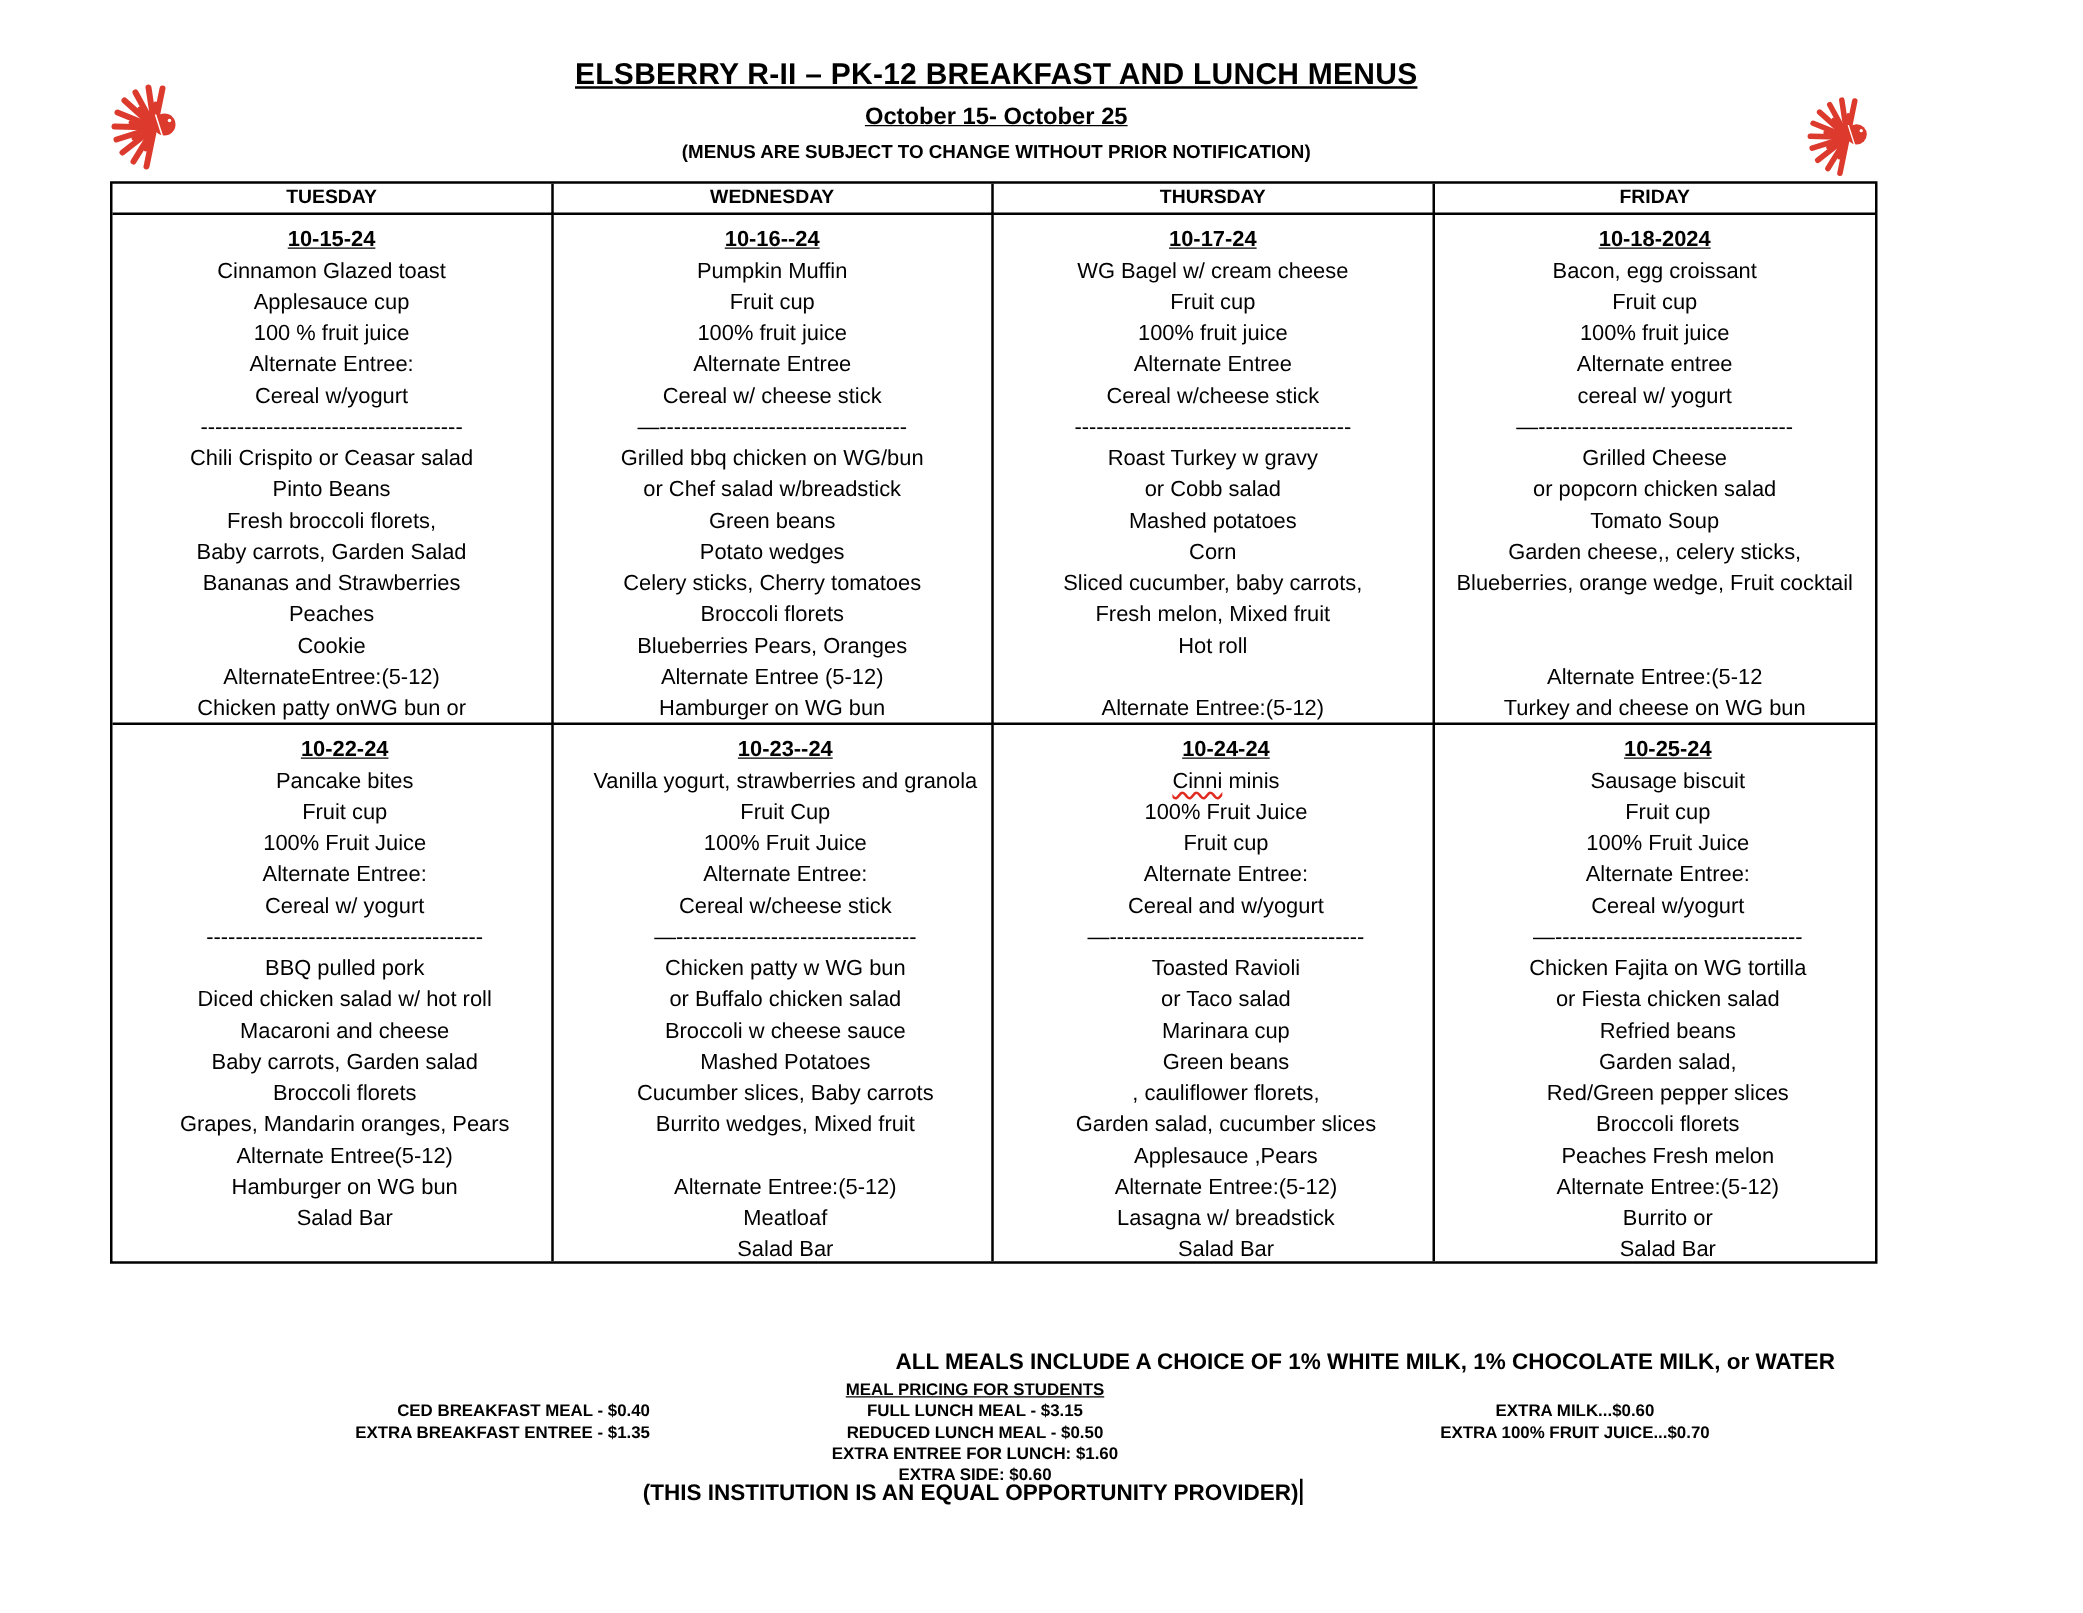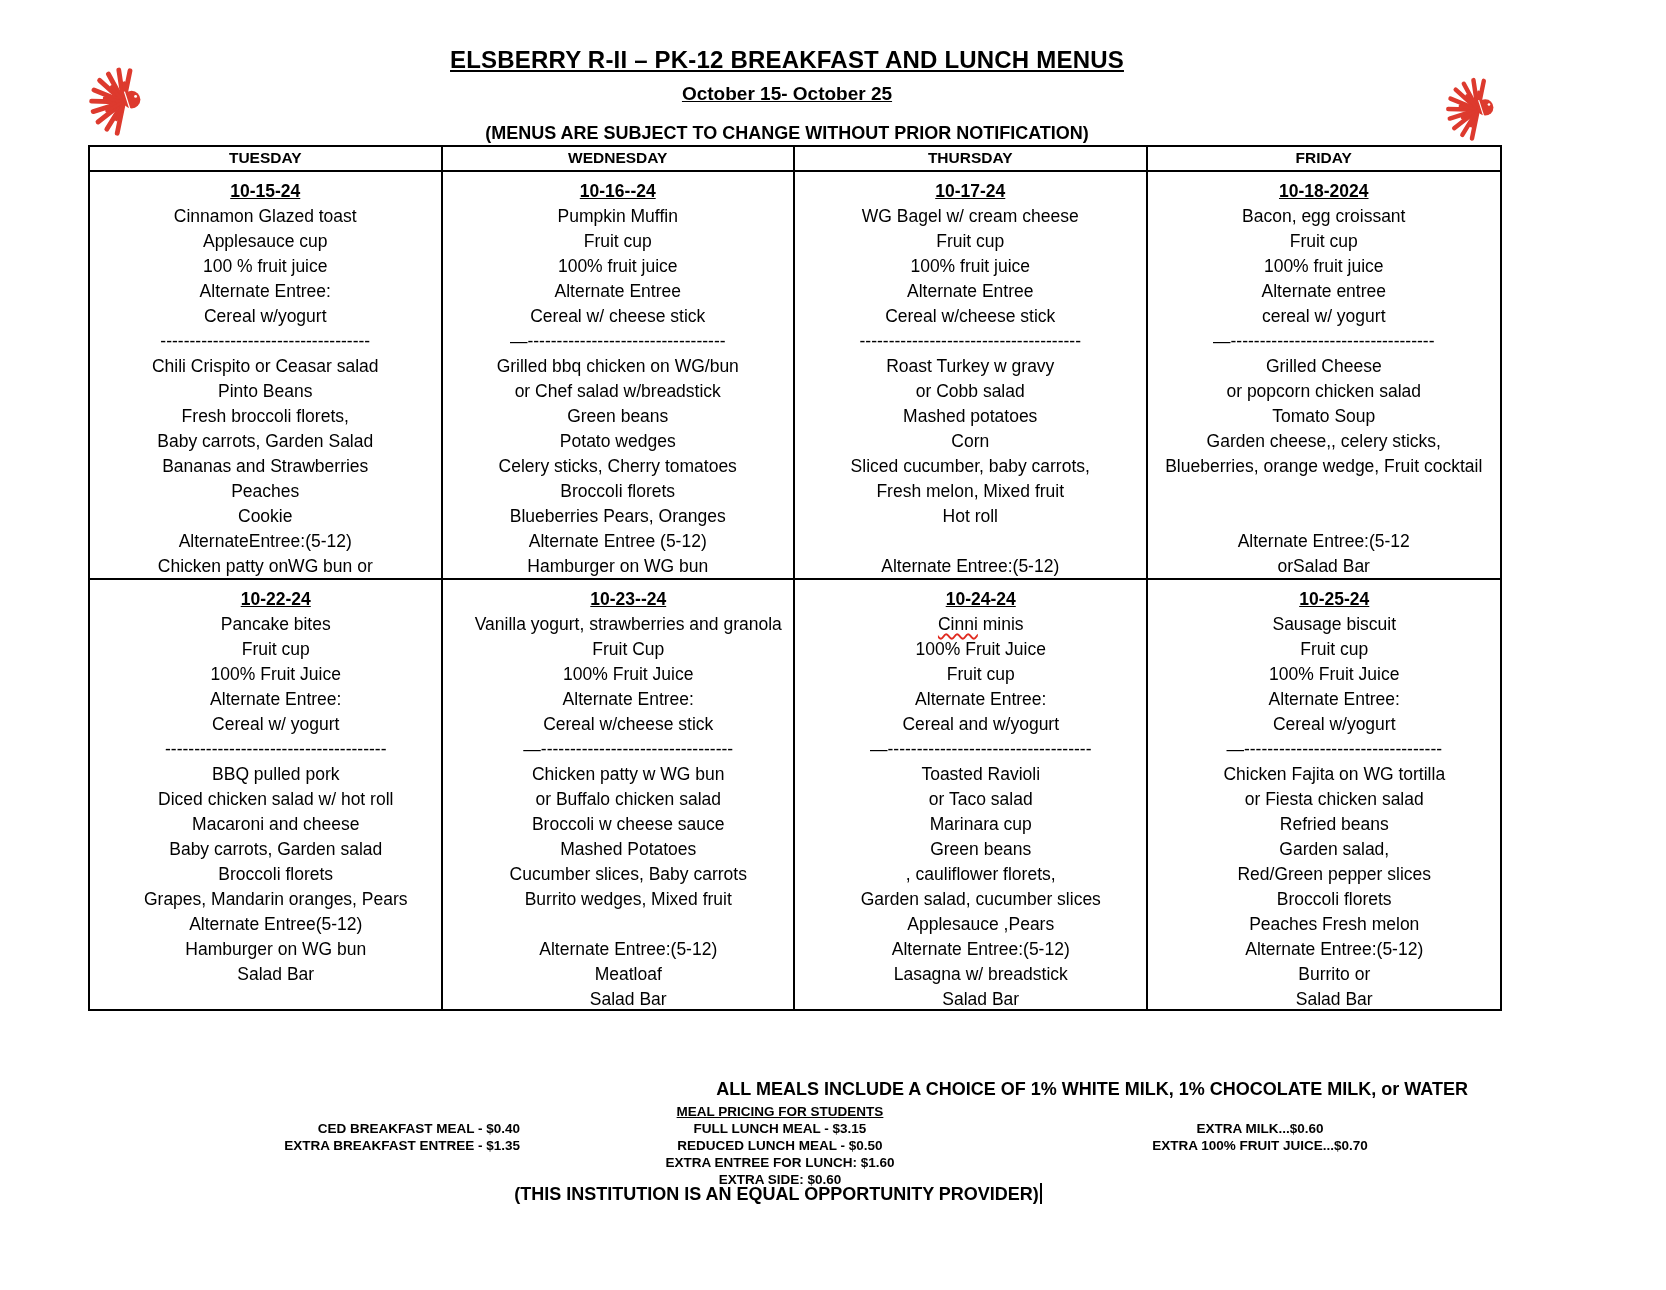"ELSBERRY R-II – PK-12 BREAKFAST" .header-block { left: 80px -> 90px }
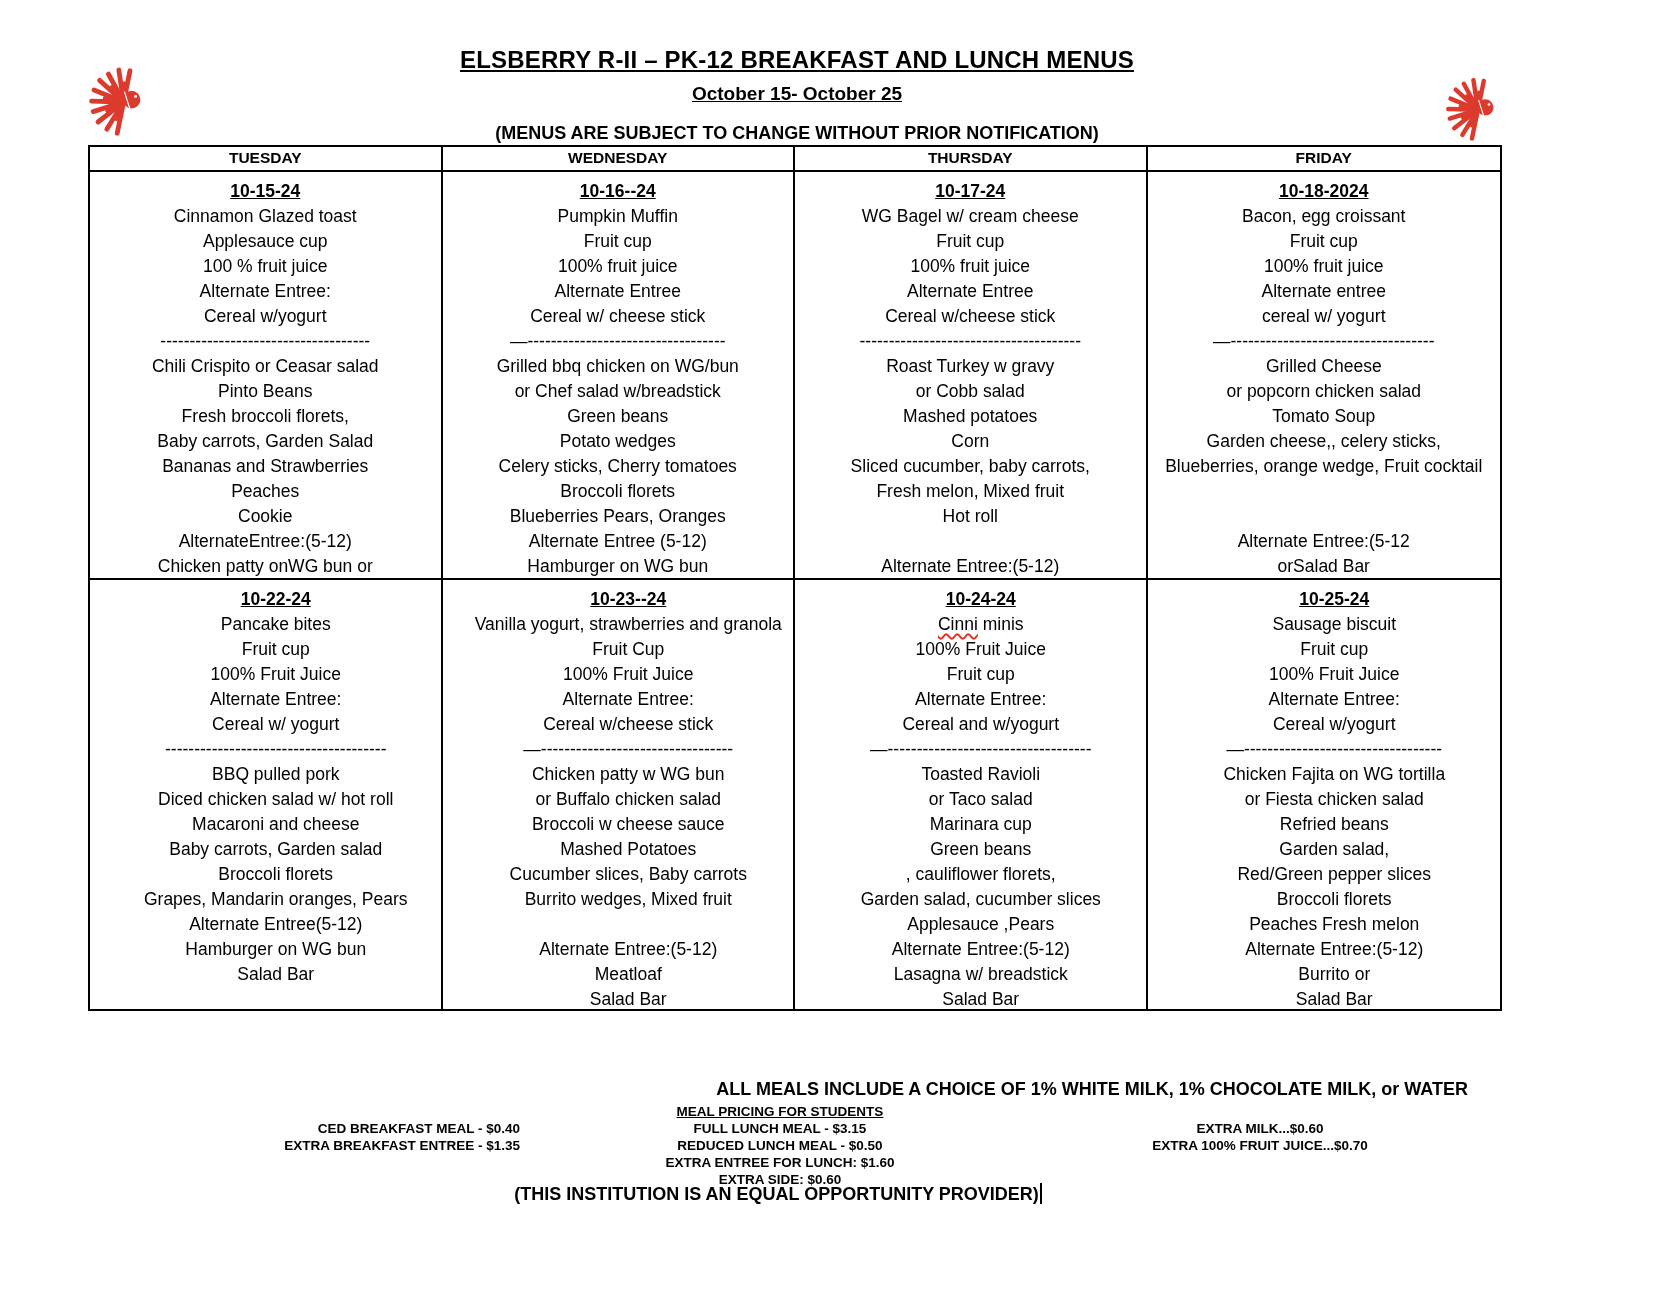"(MENUS ARE SUBJECT TO CHANGE" .disclaimer { font-size: 18px -> 15px; margin-top: 18px -> 8px }
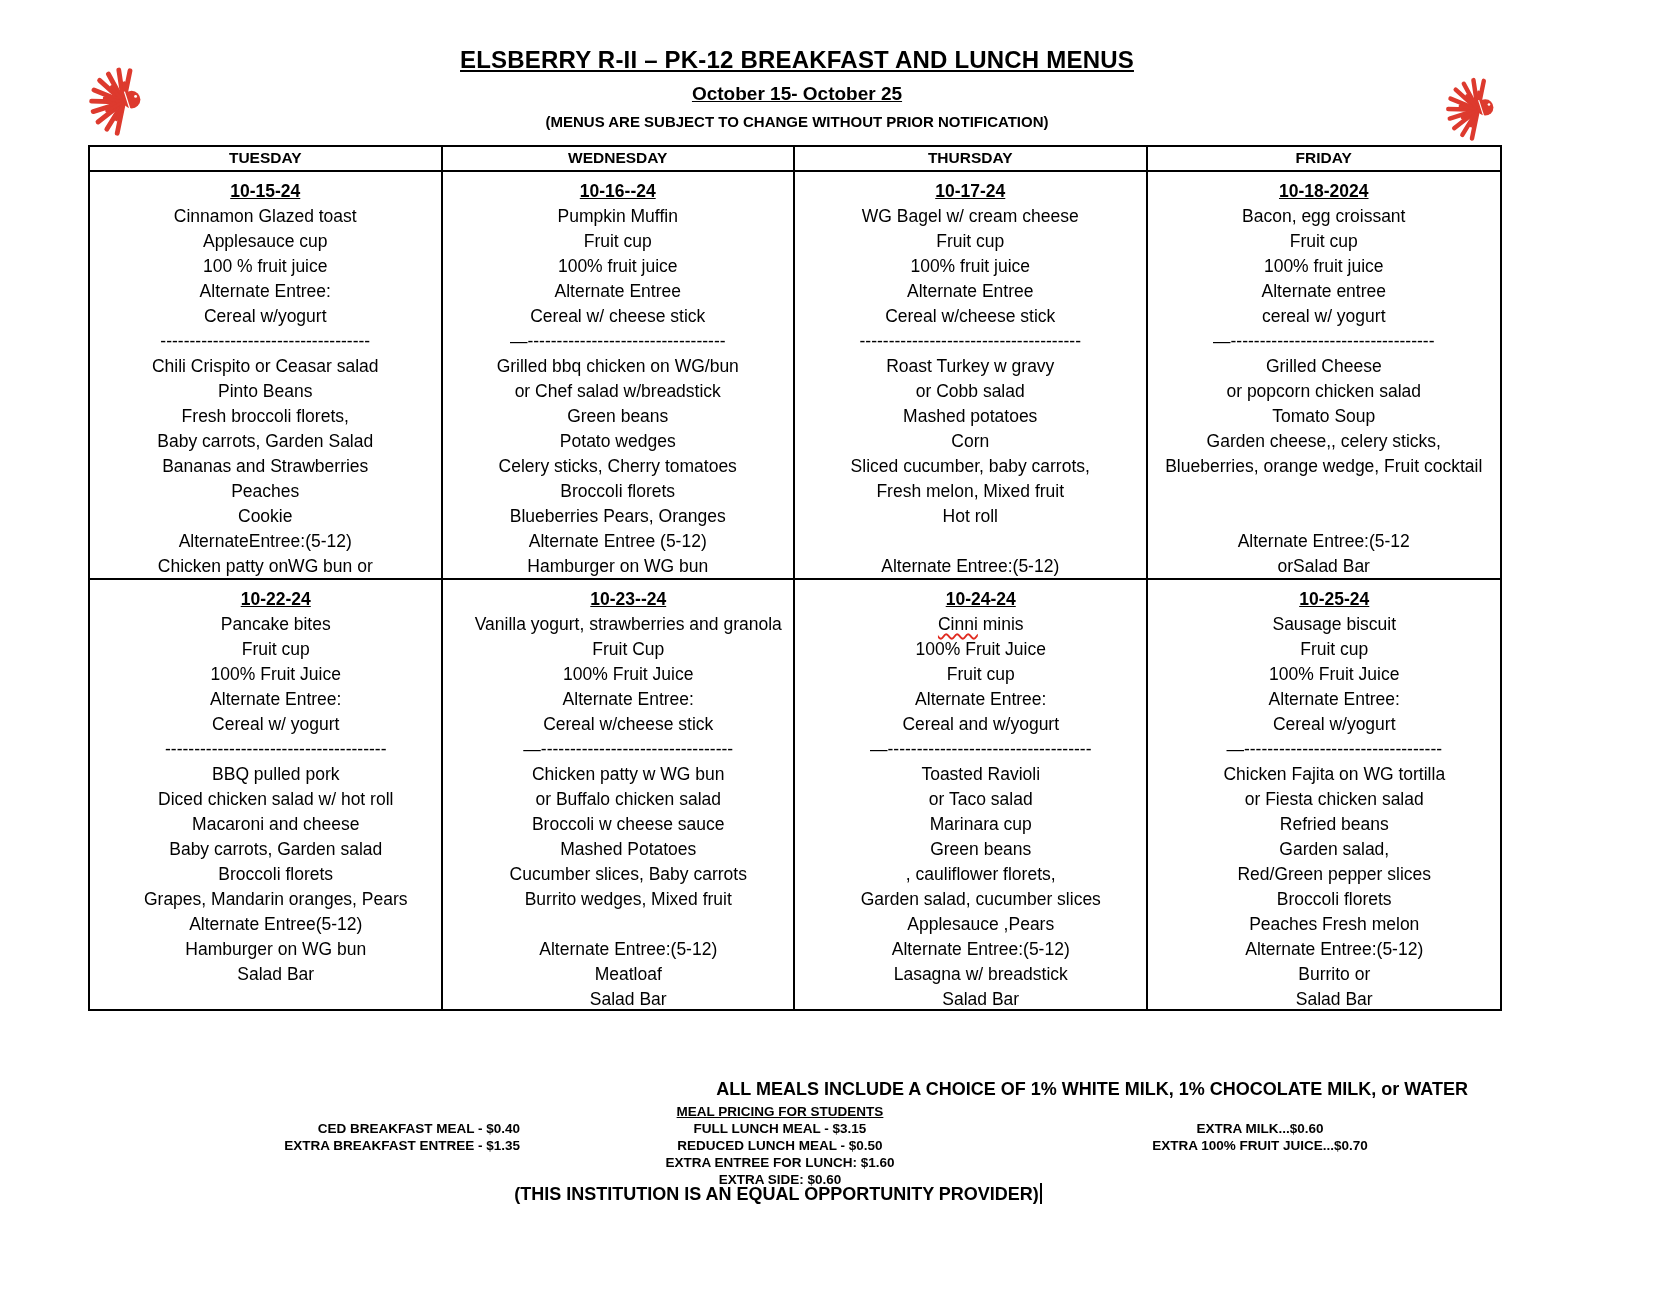"Turkey and cheese on WG" div.line { html: none -> <div>Turkey and cheese on WG bun</div> }
